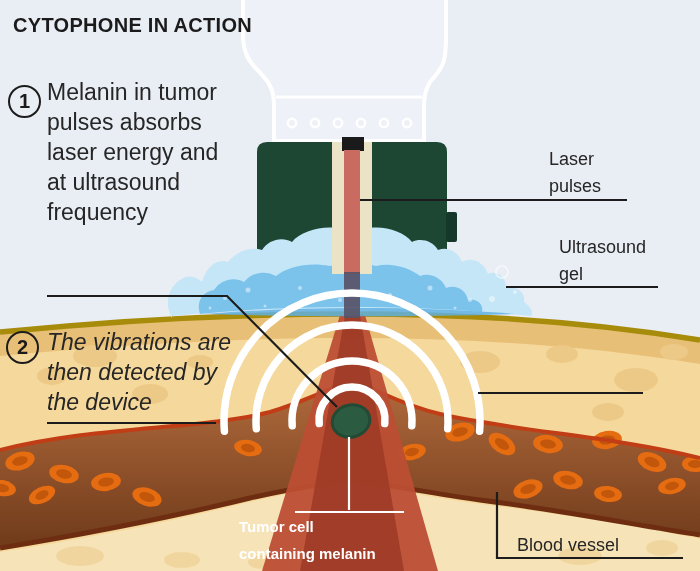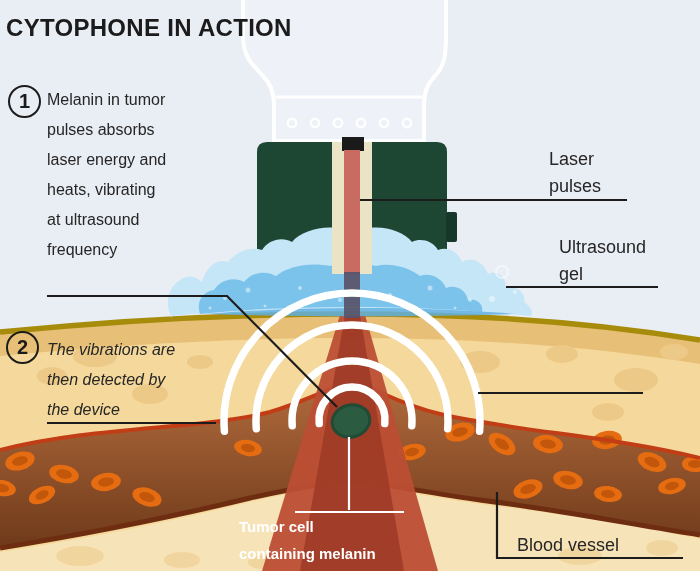"CYTOPHONE IN ACTION" .title { font-size: 24px -> 20px; left: 6px -> 13px }
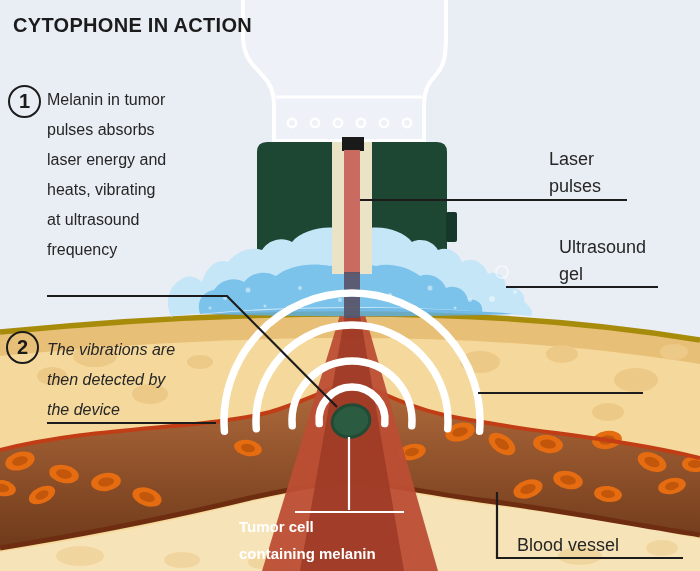"Melanin in tumor" .step-text { font-size: 16px -> 23px; margin-top: 8px -> none }
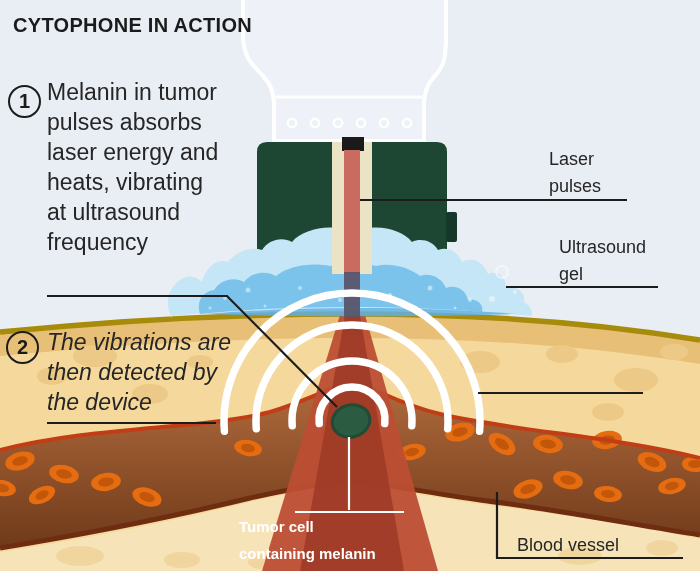"heats, vibrating" div { html: <div>heats, vibrating</div> -> none }
